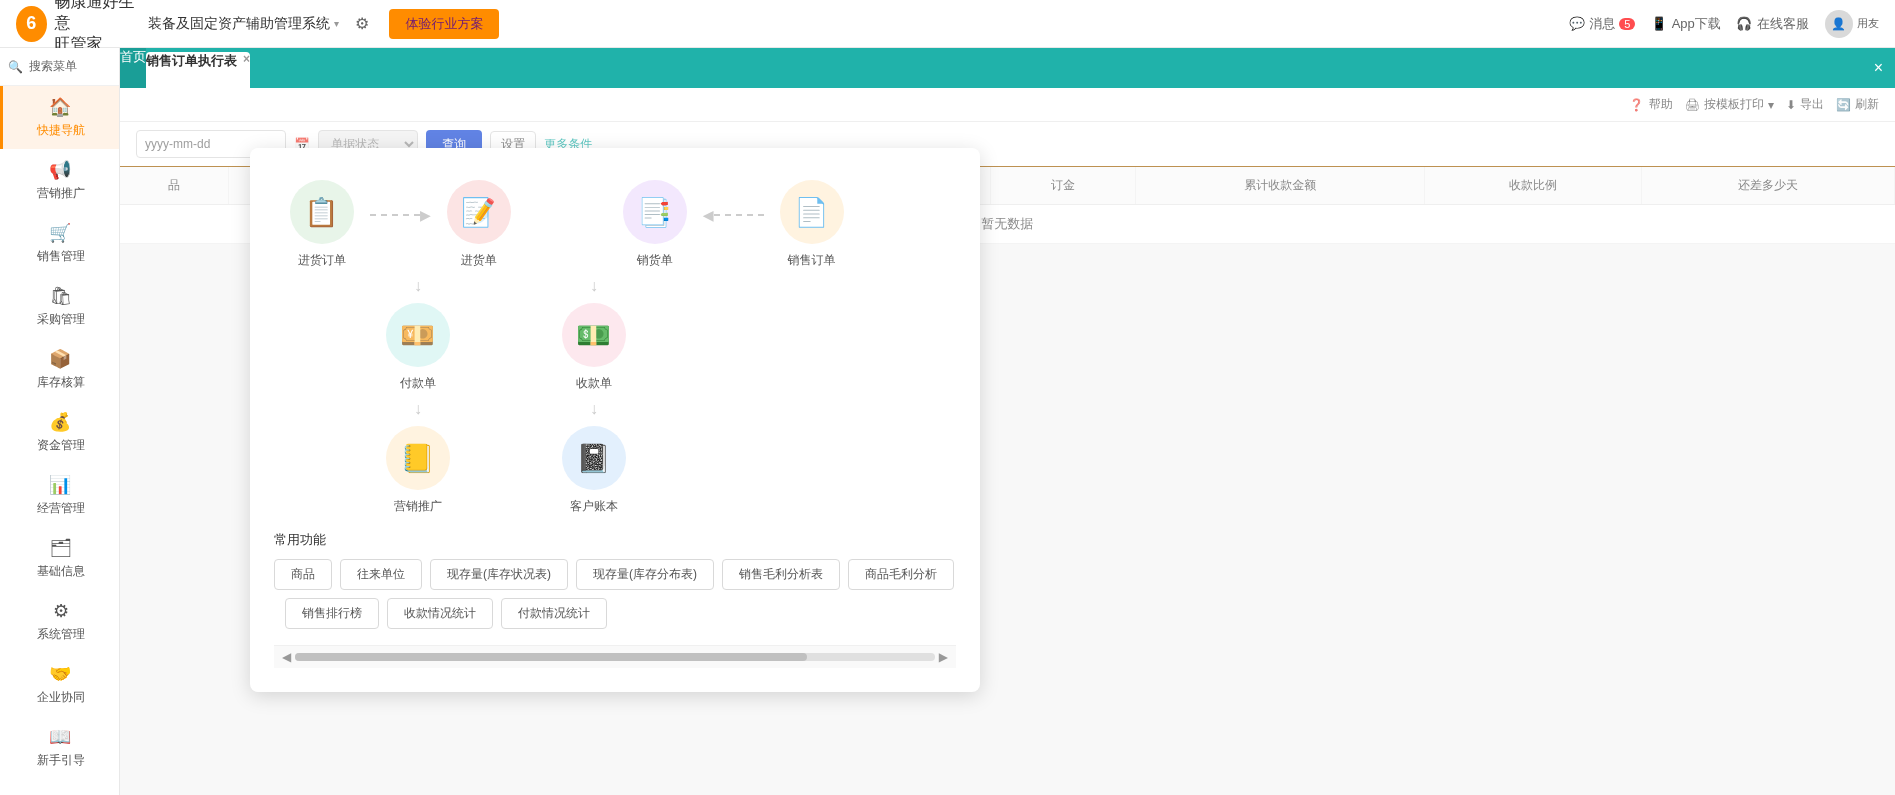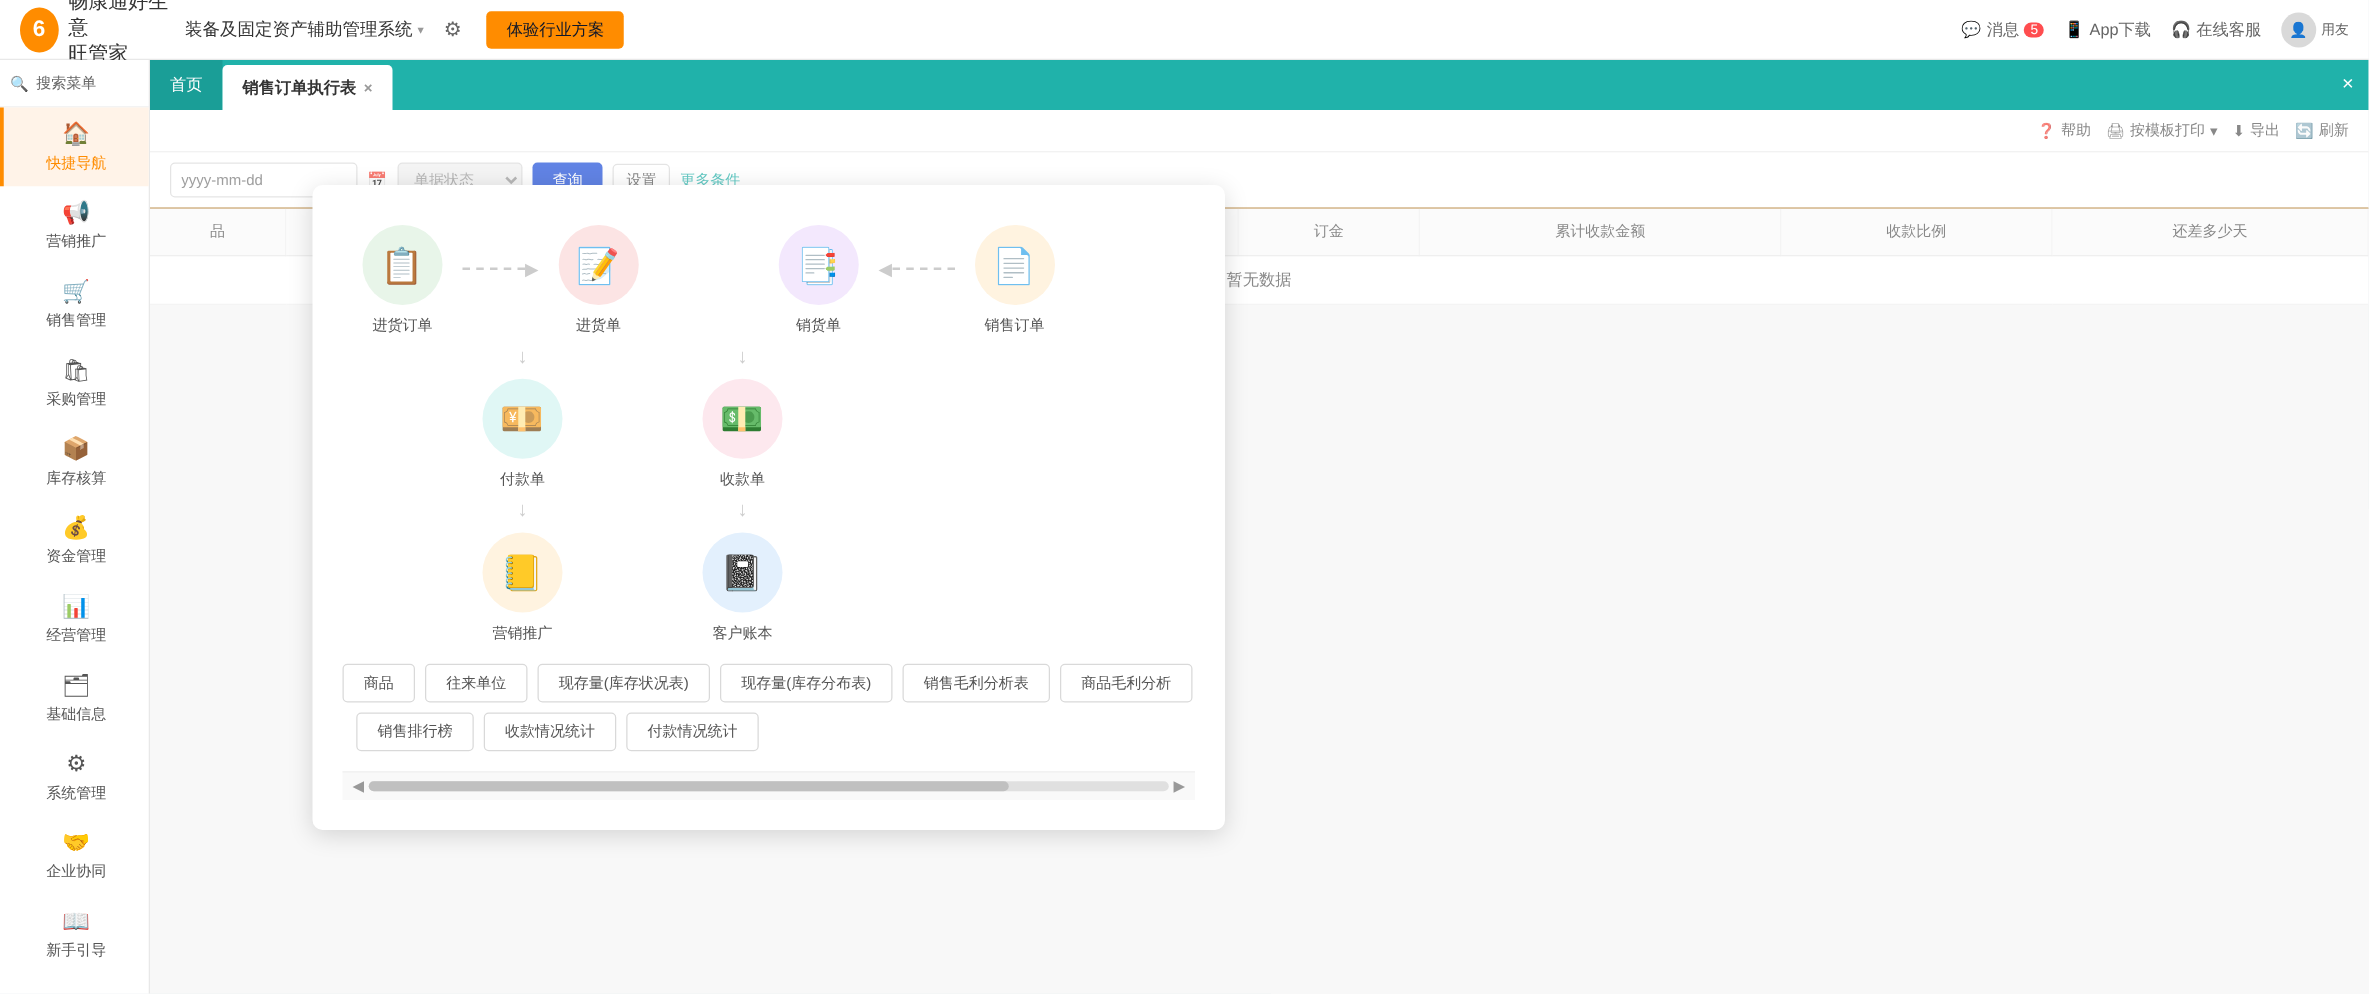"体验行业方案" .trial-btn { color: #0f172a -> #701a75 }
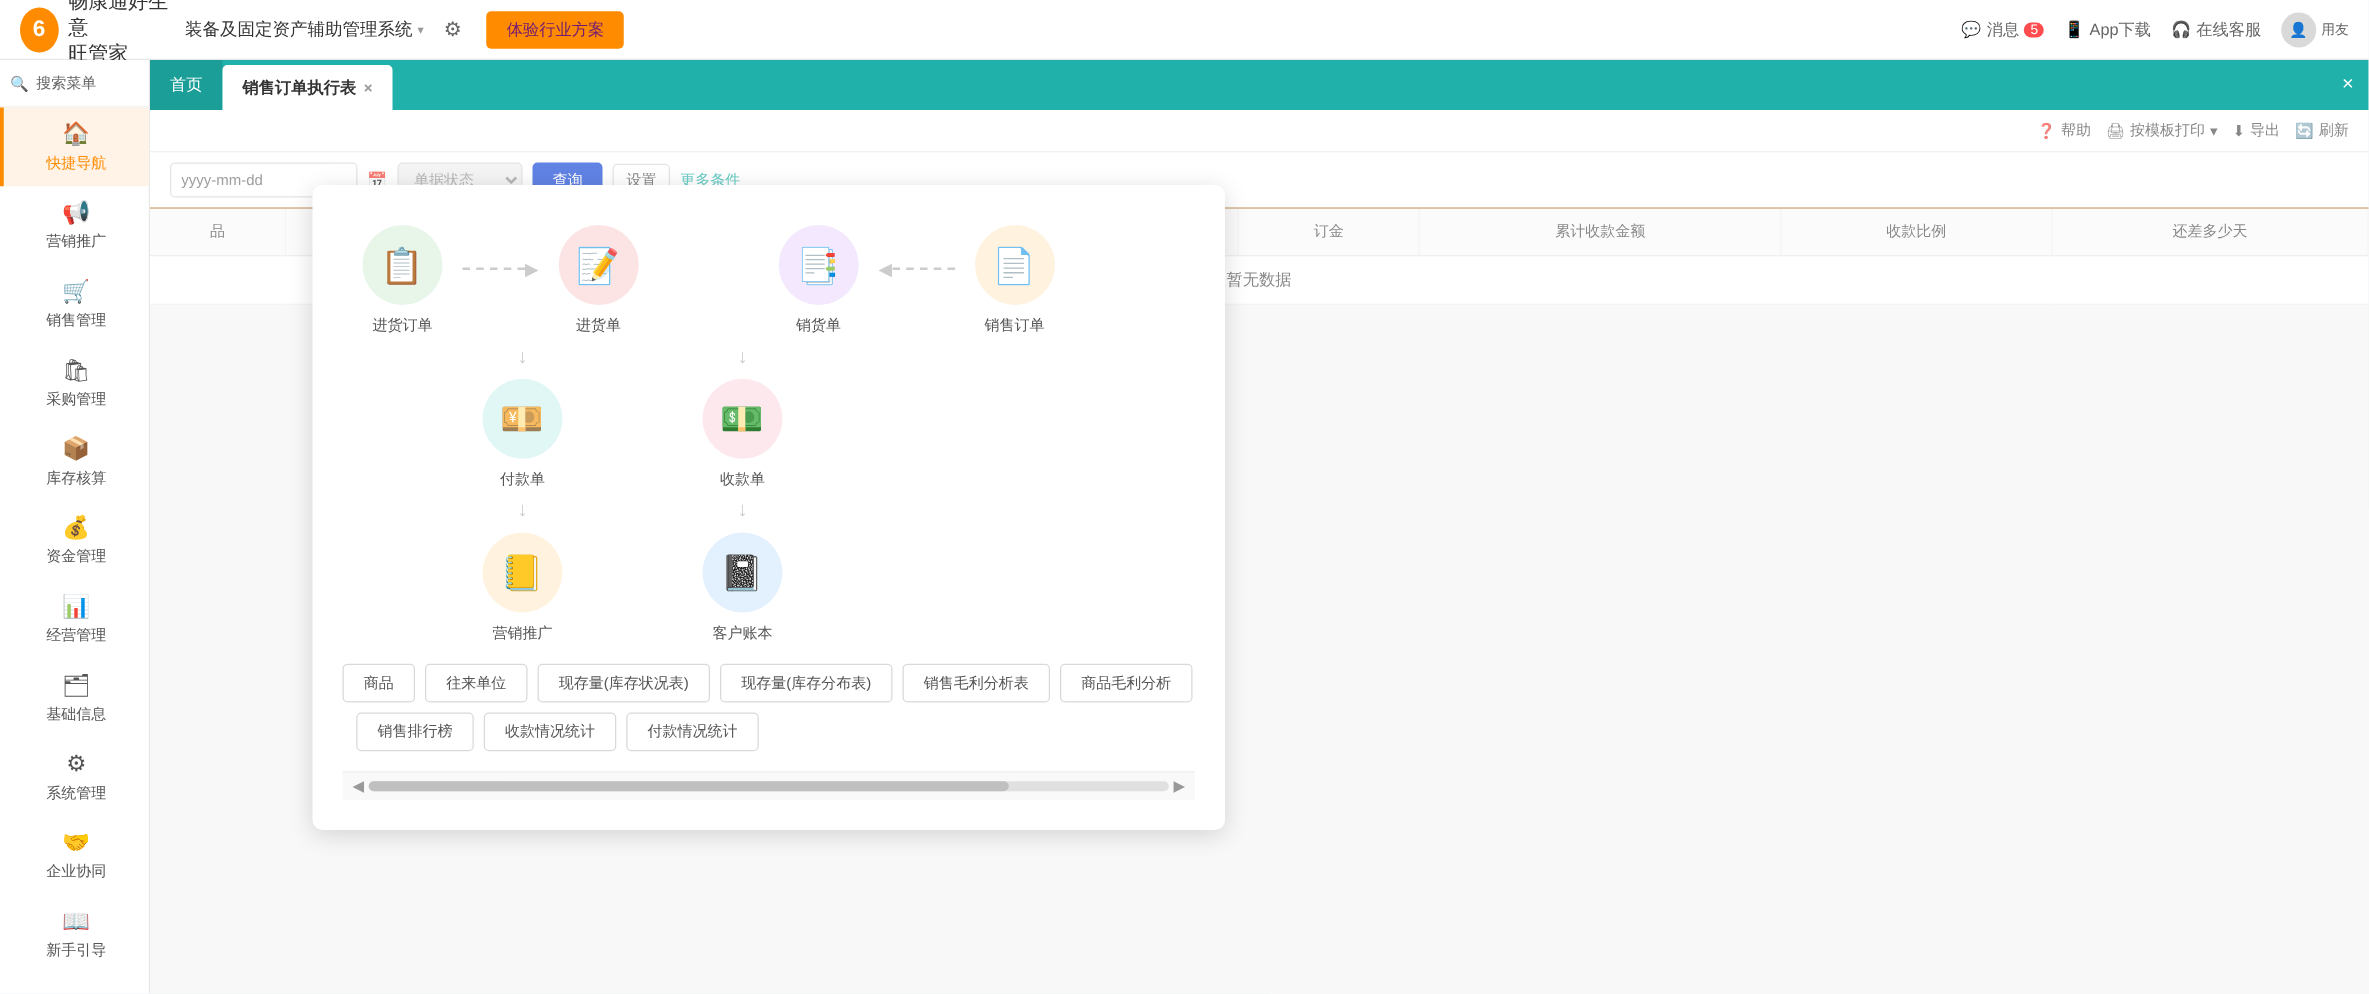"首页" .tab-item { align-items: center -> none; padding: 0 16px -> 0 0 }
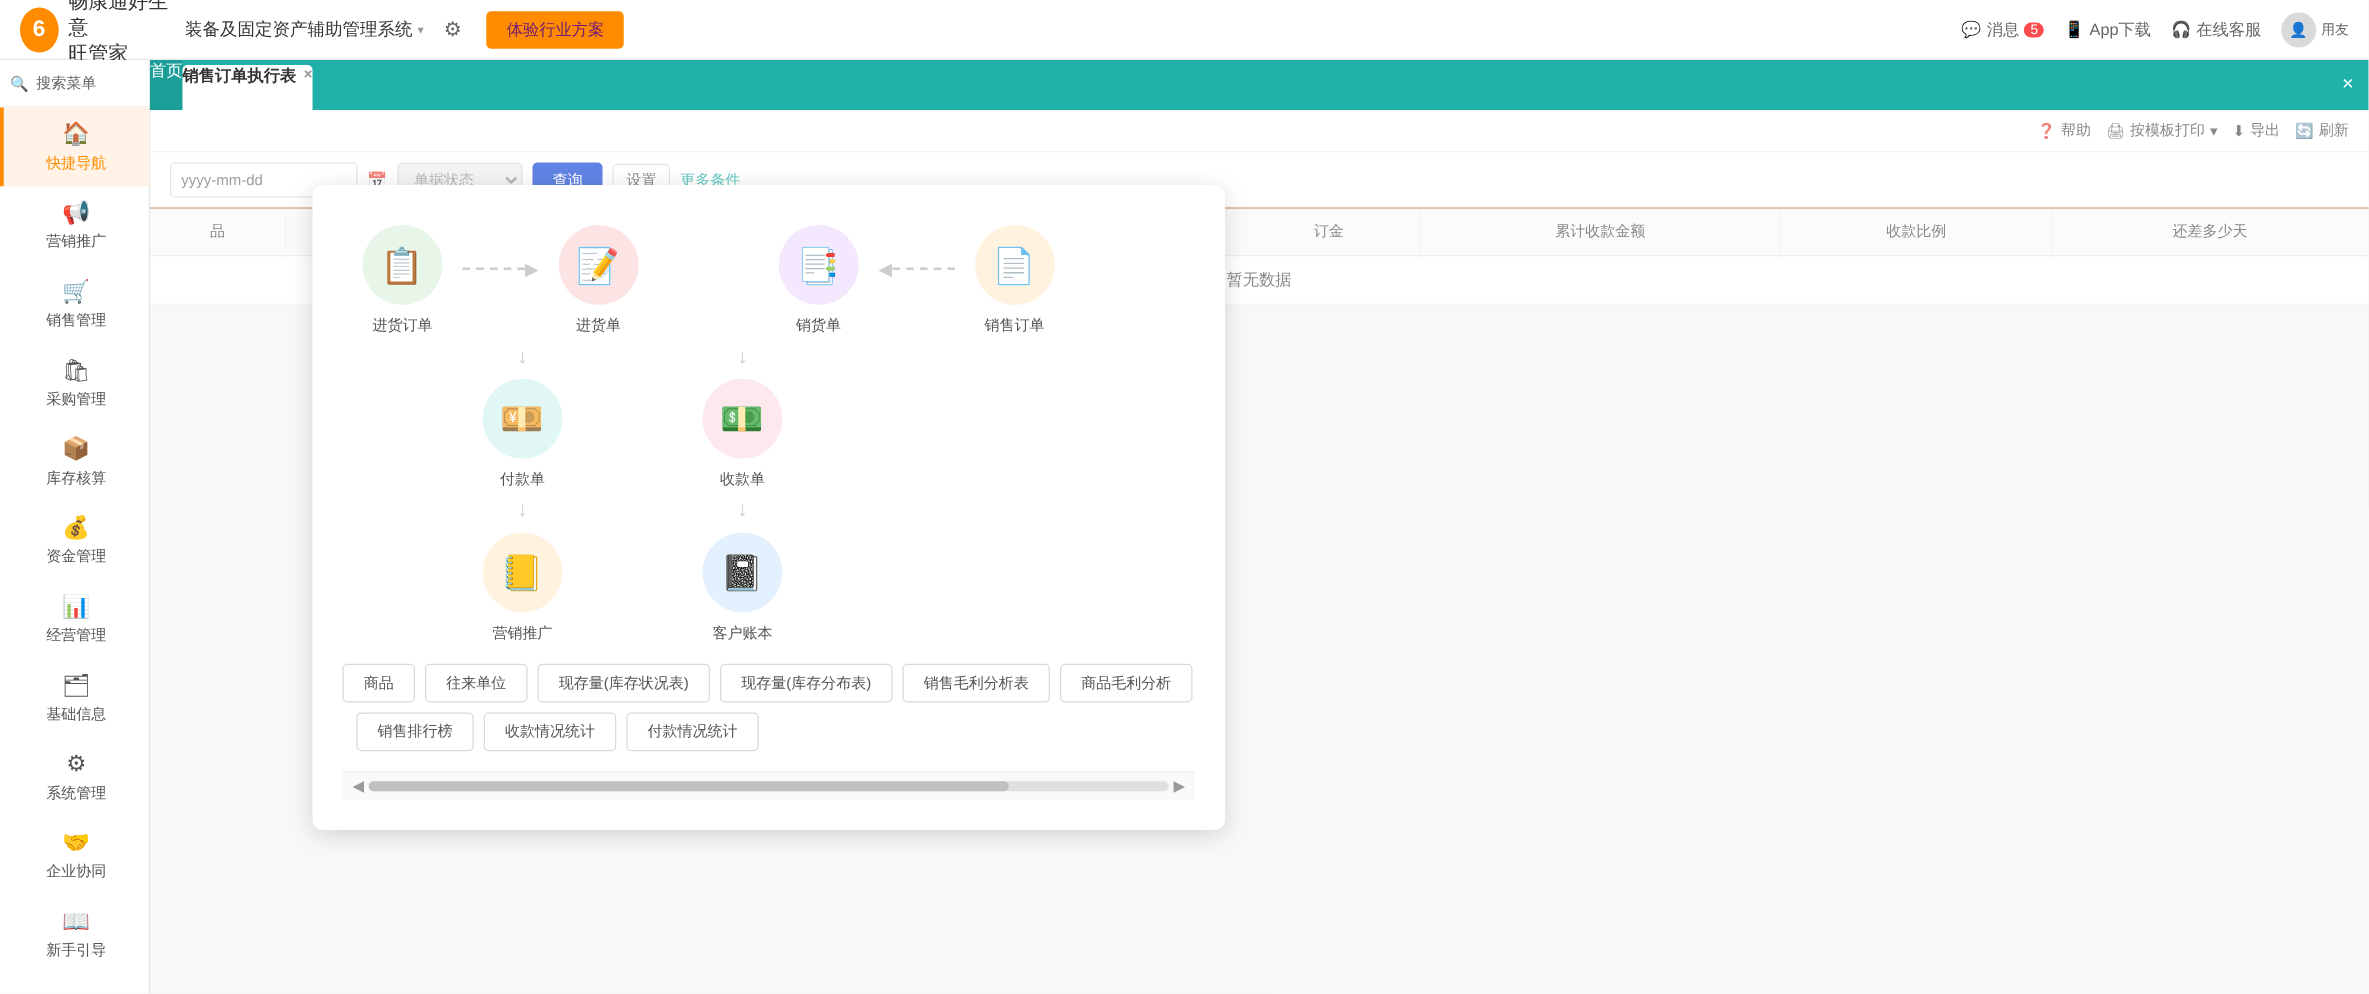"常用功能" div.common-title { html: none -> <div>常用功能</div> }
